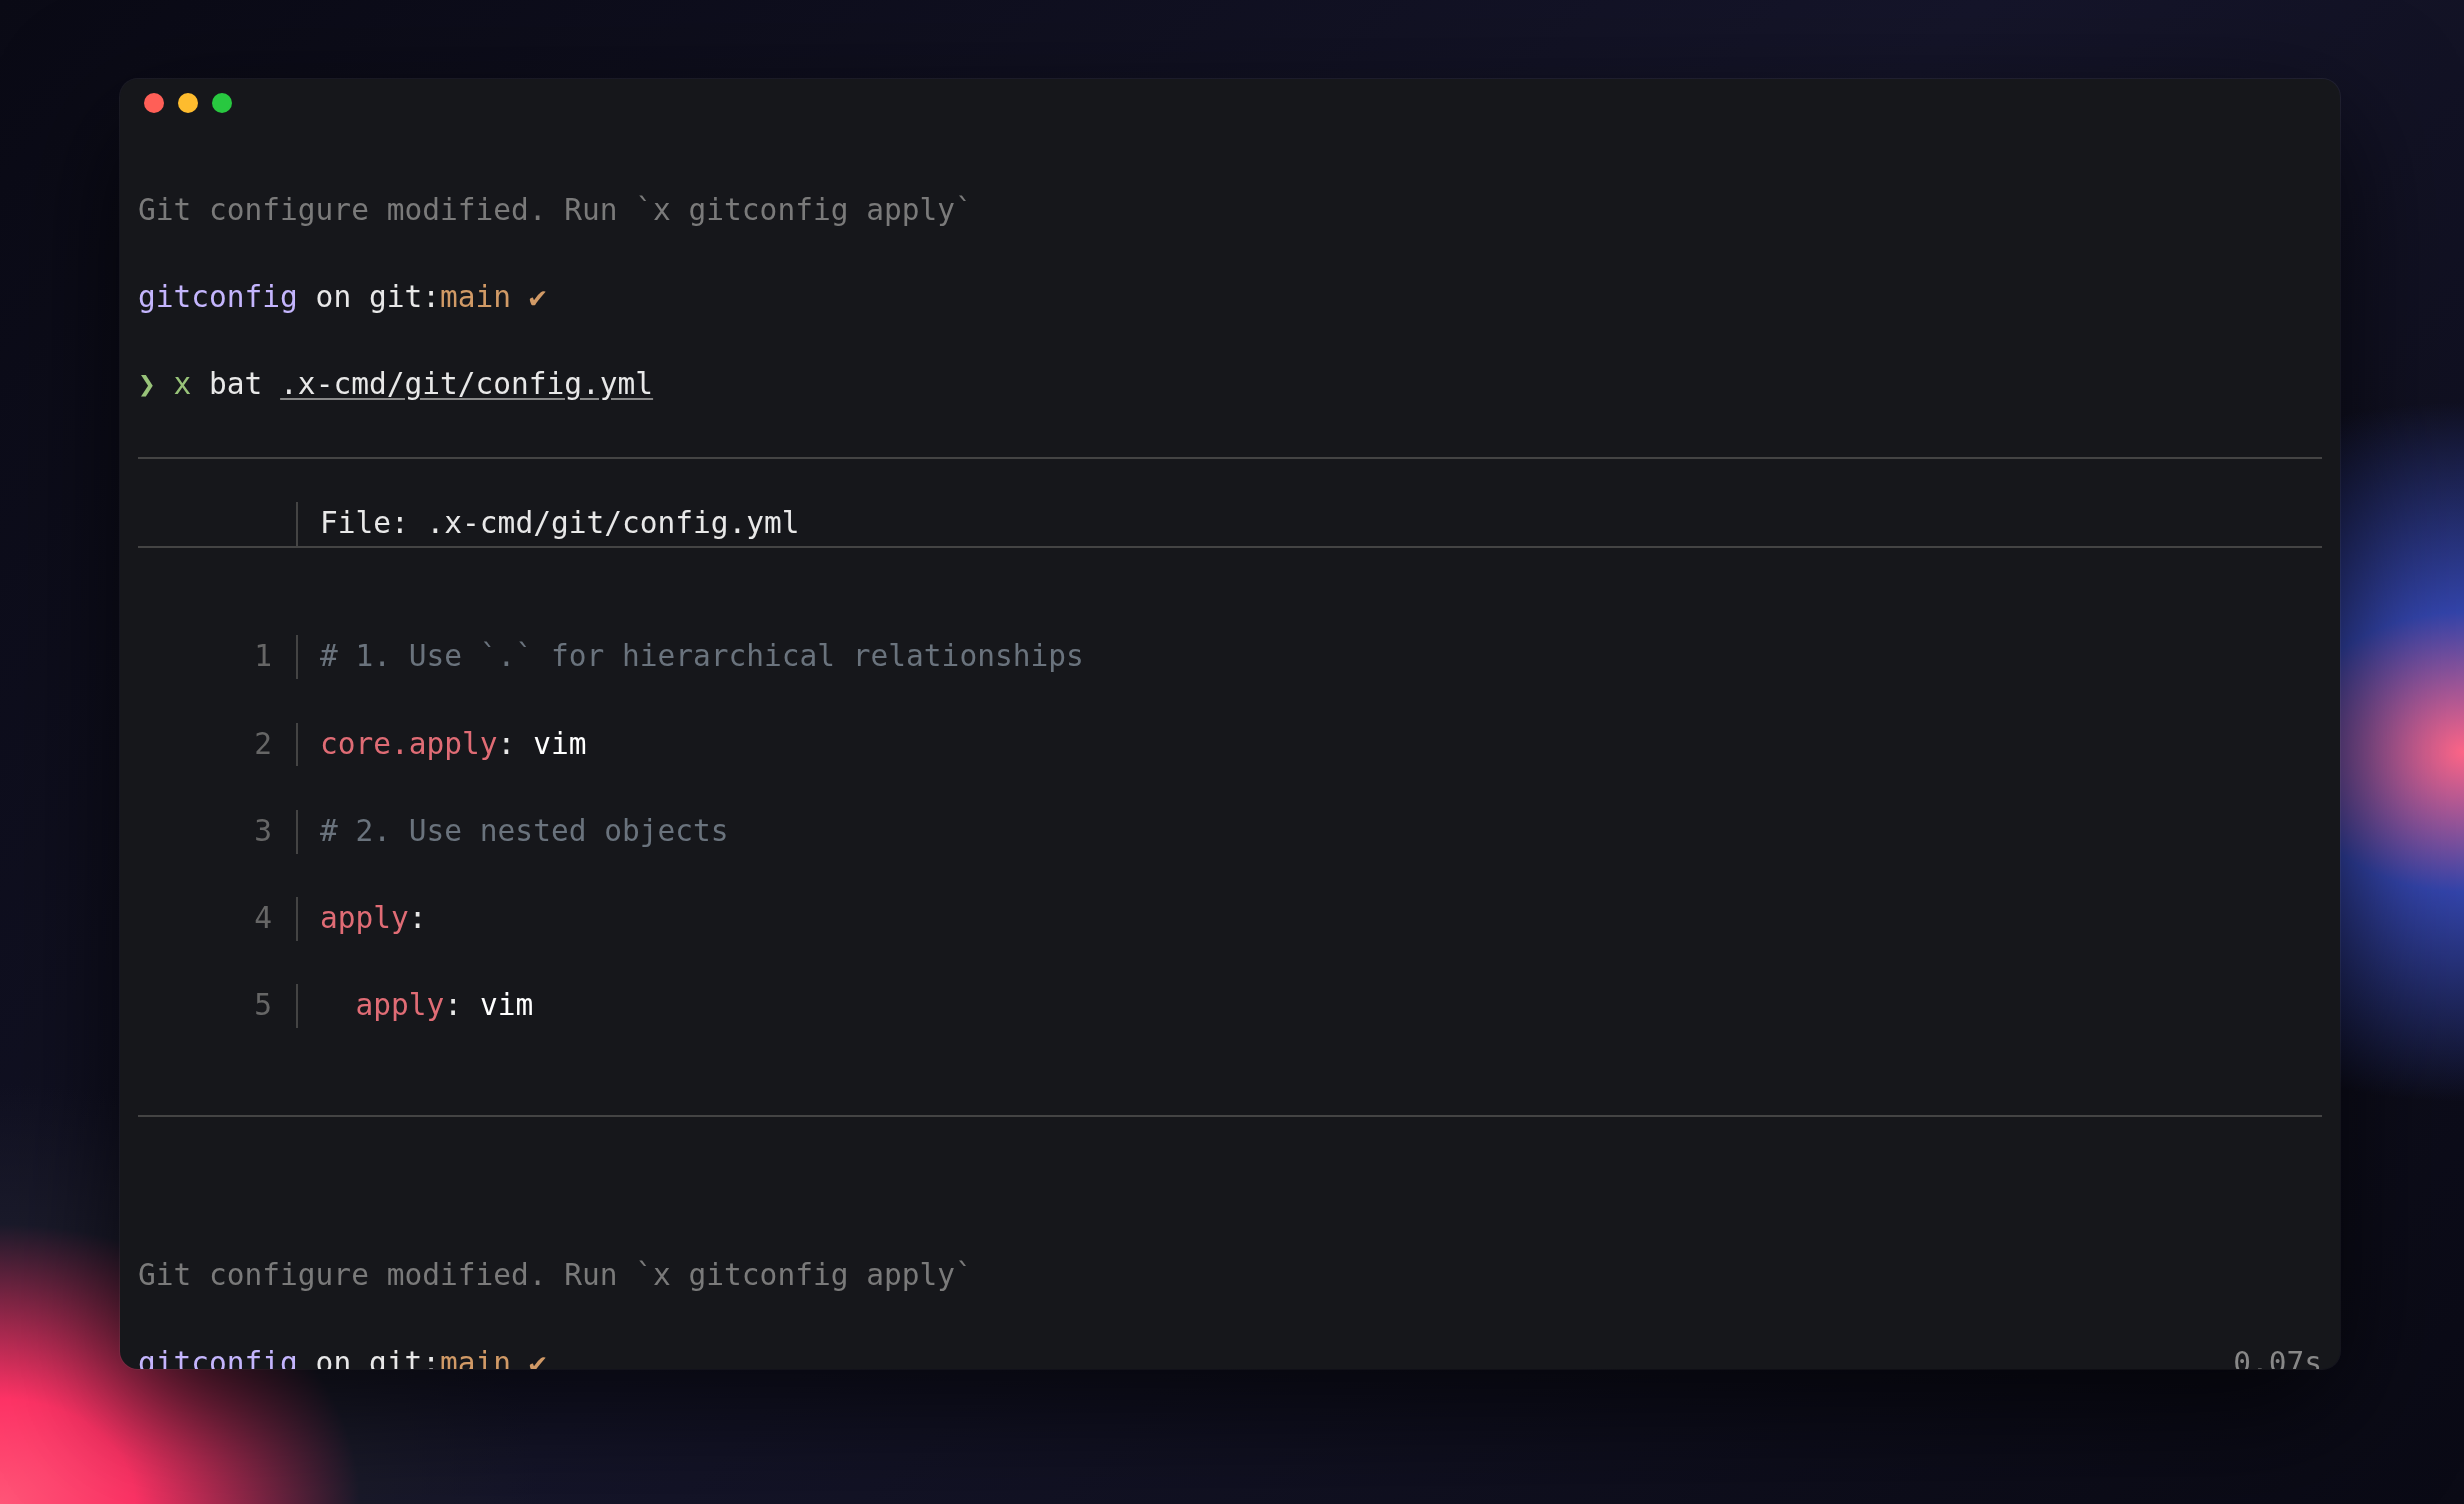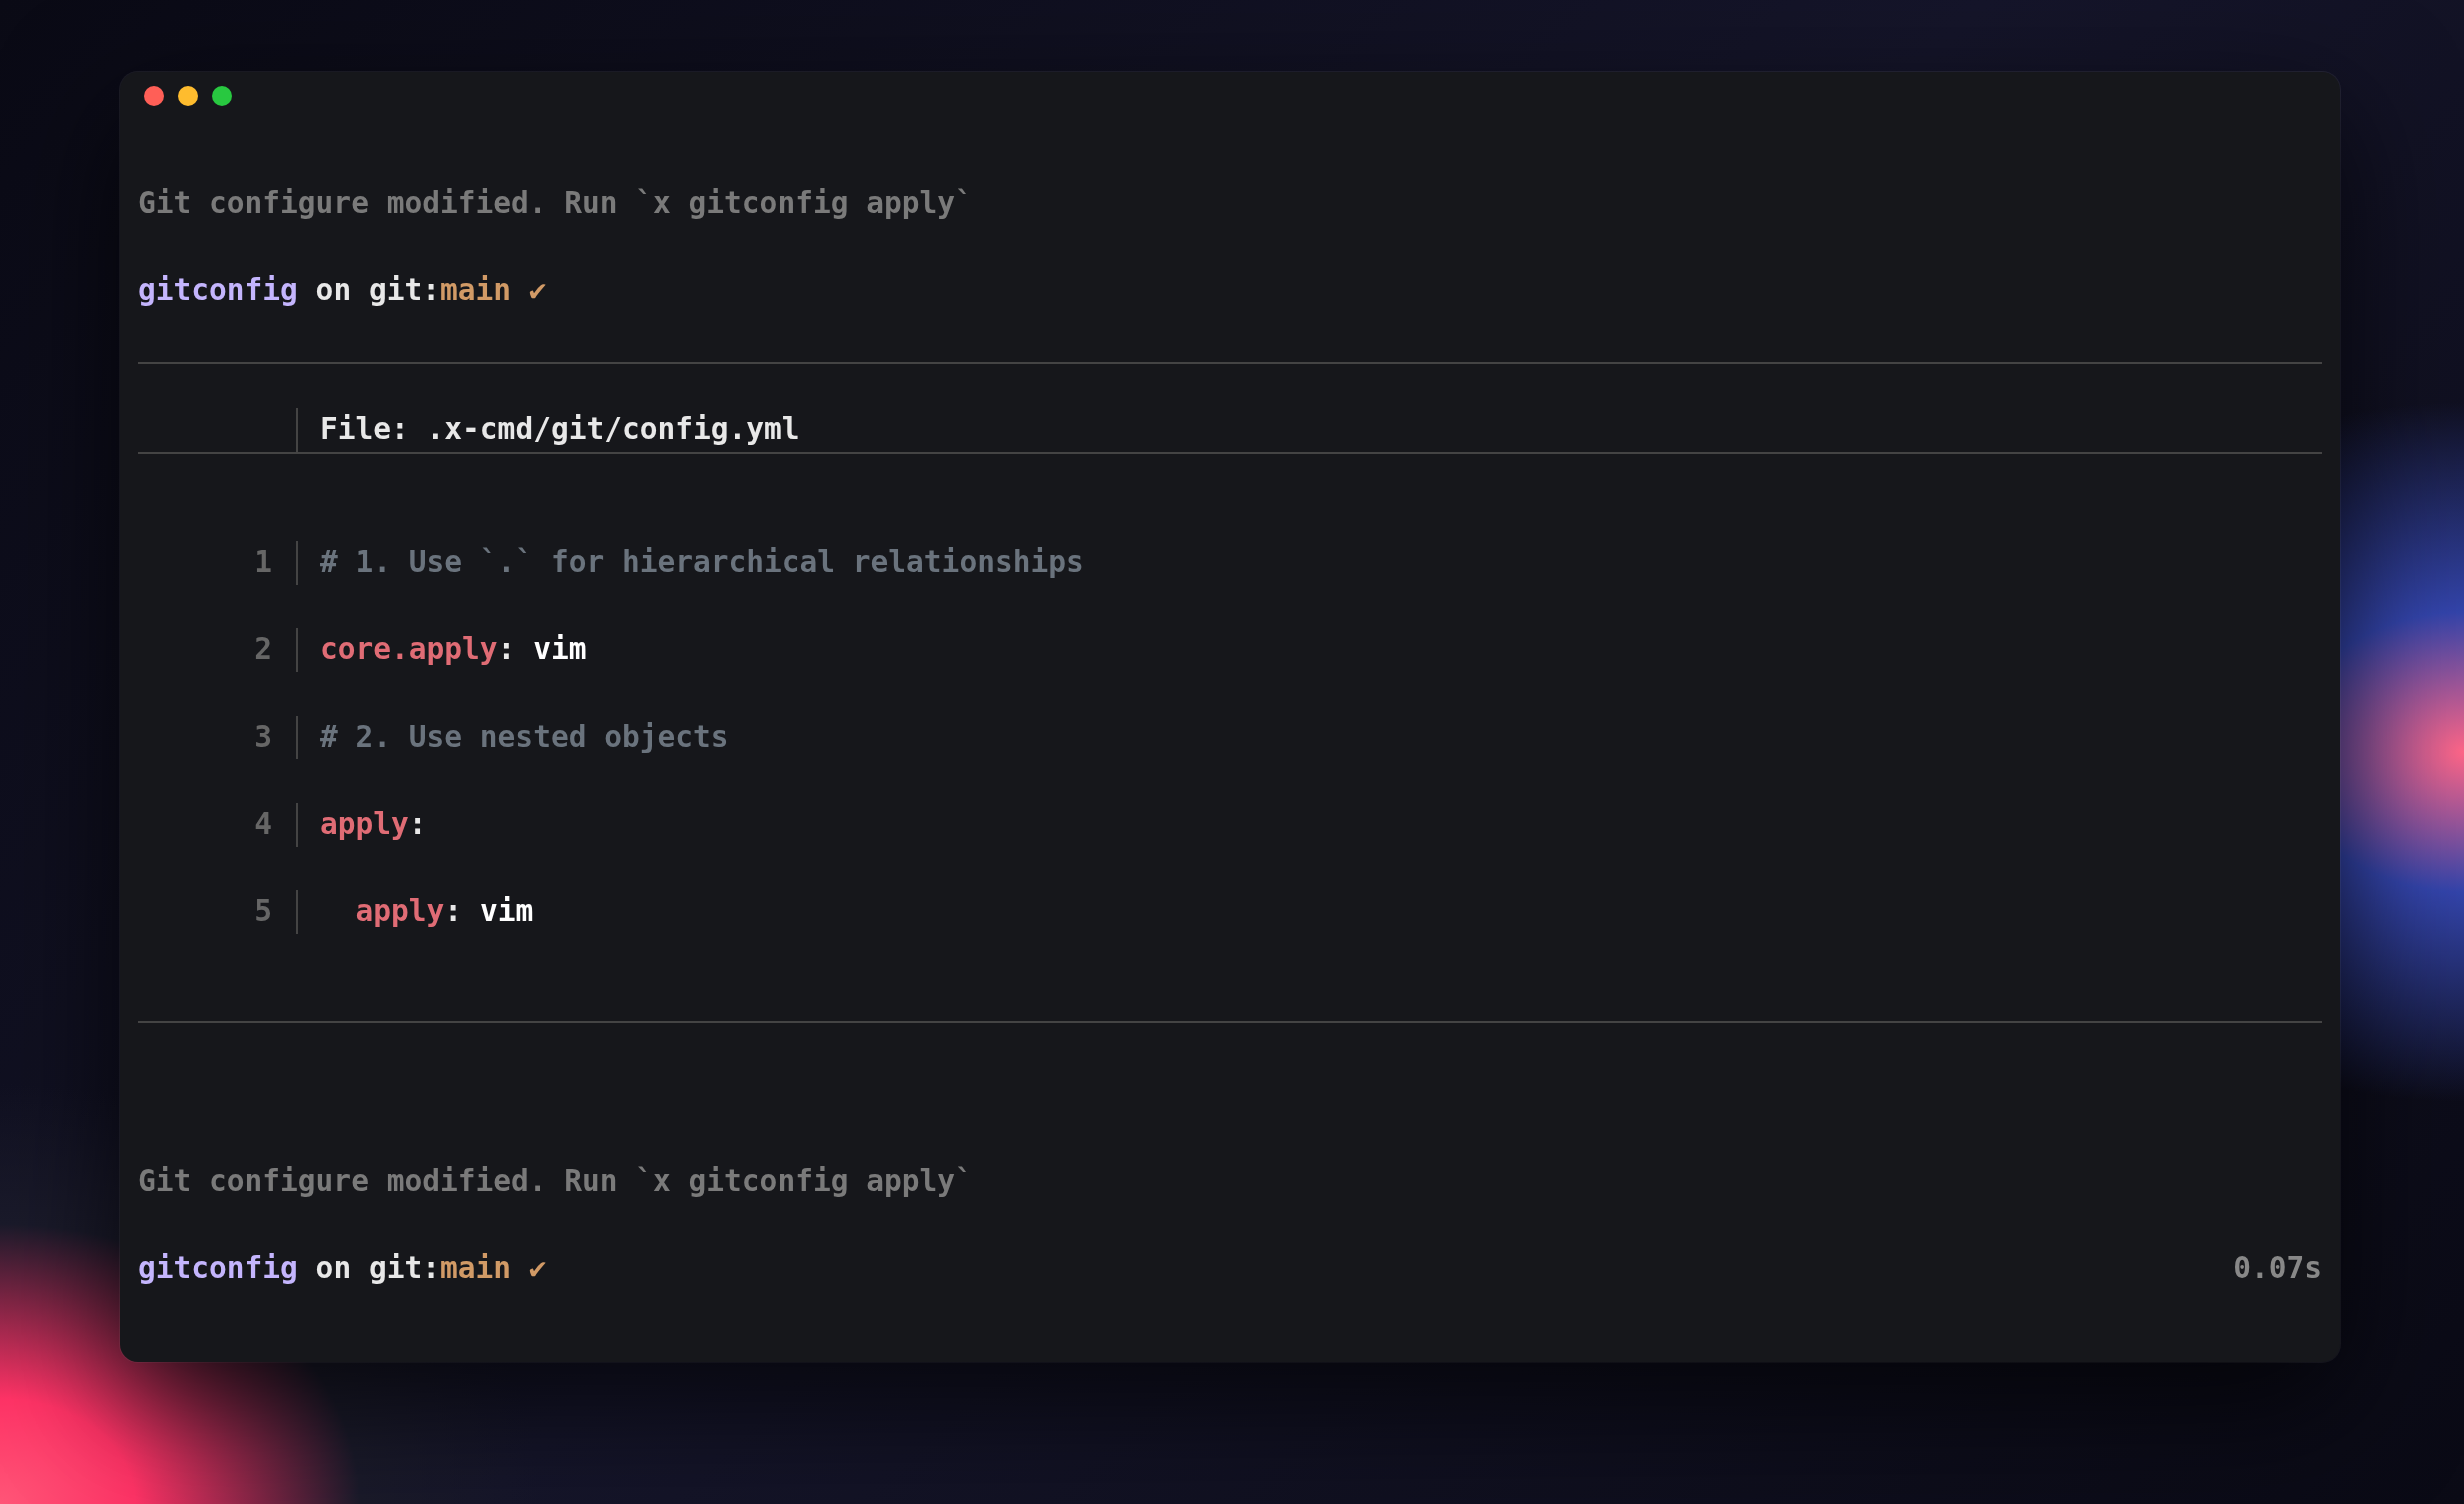"Git configure modified. Run `x" .terminal-window { font-weight: bold -> none; top: 72px -> 79px }
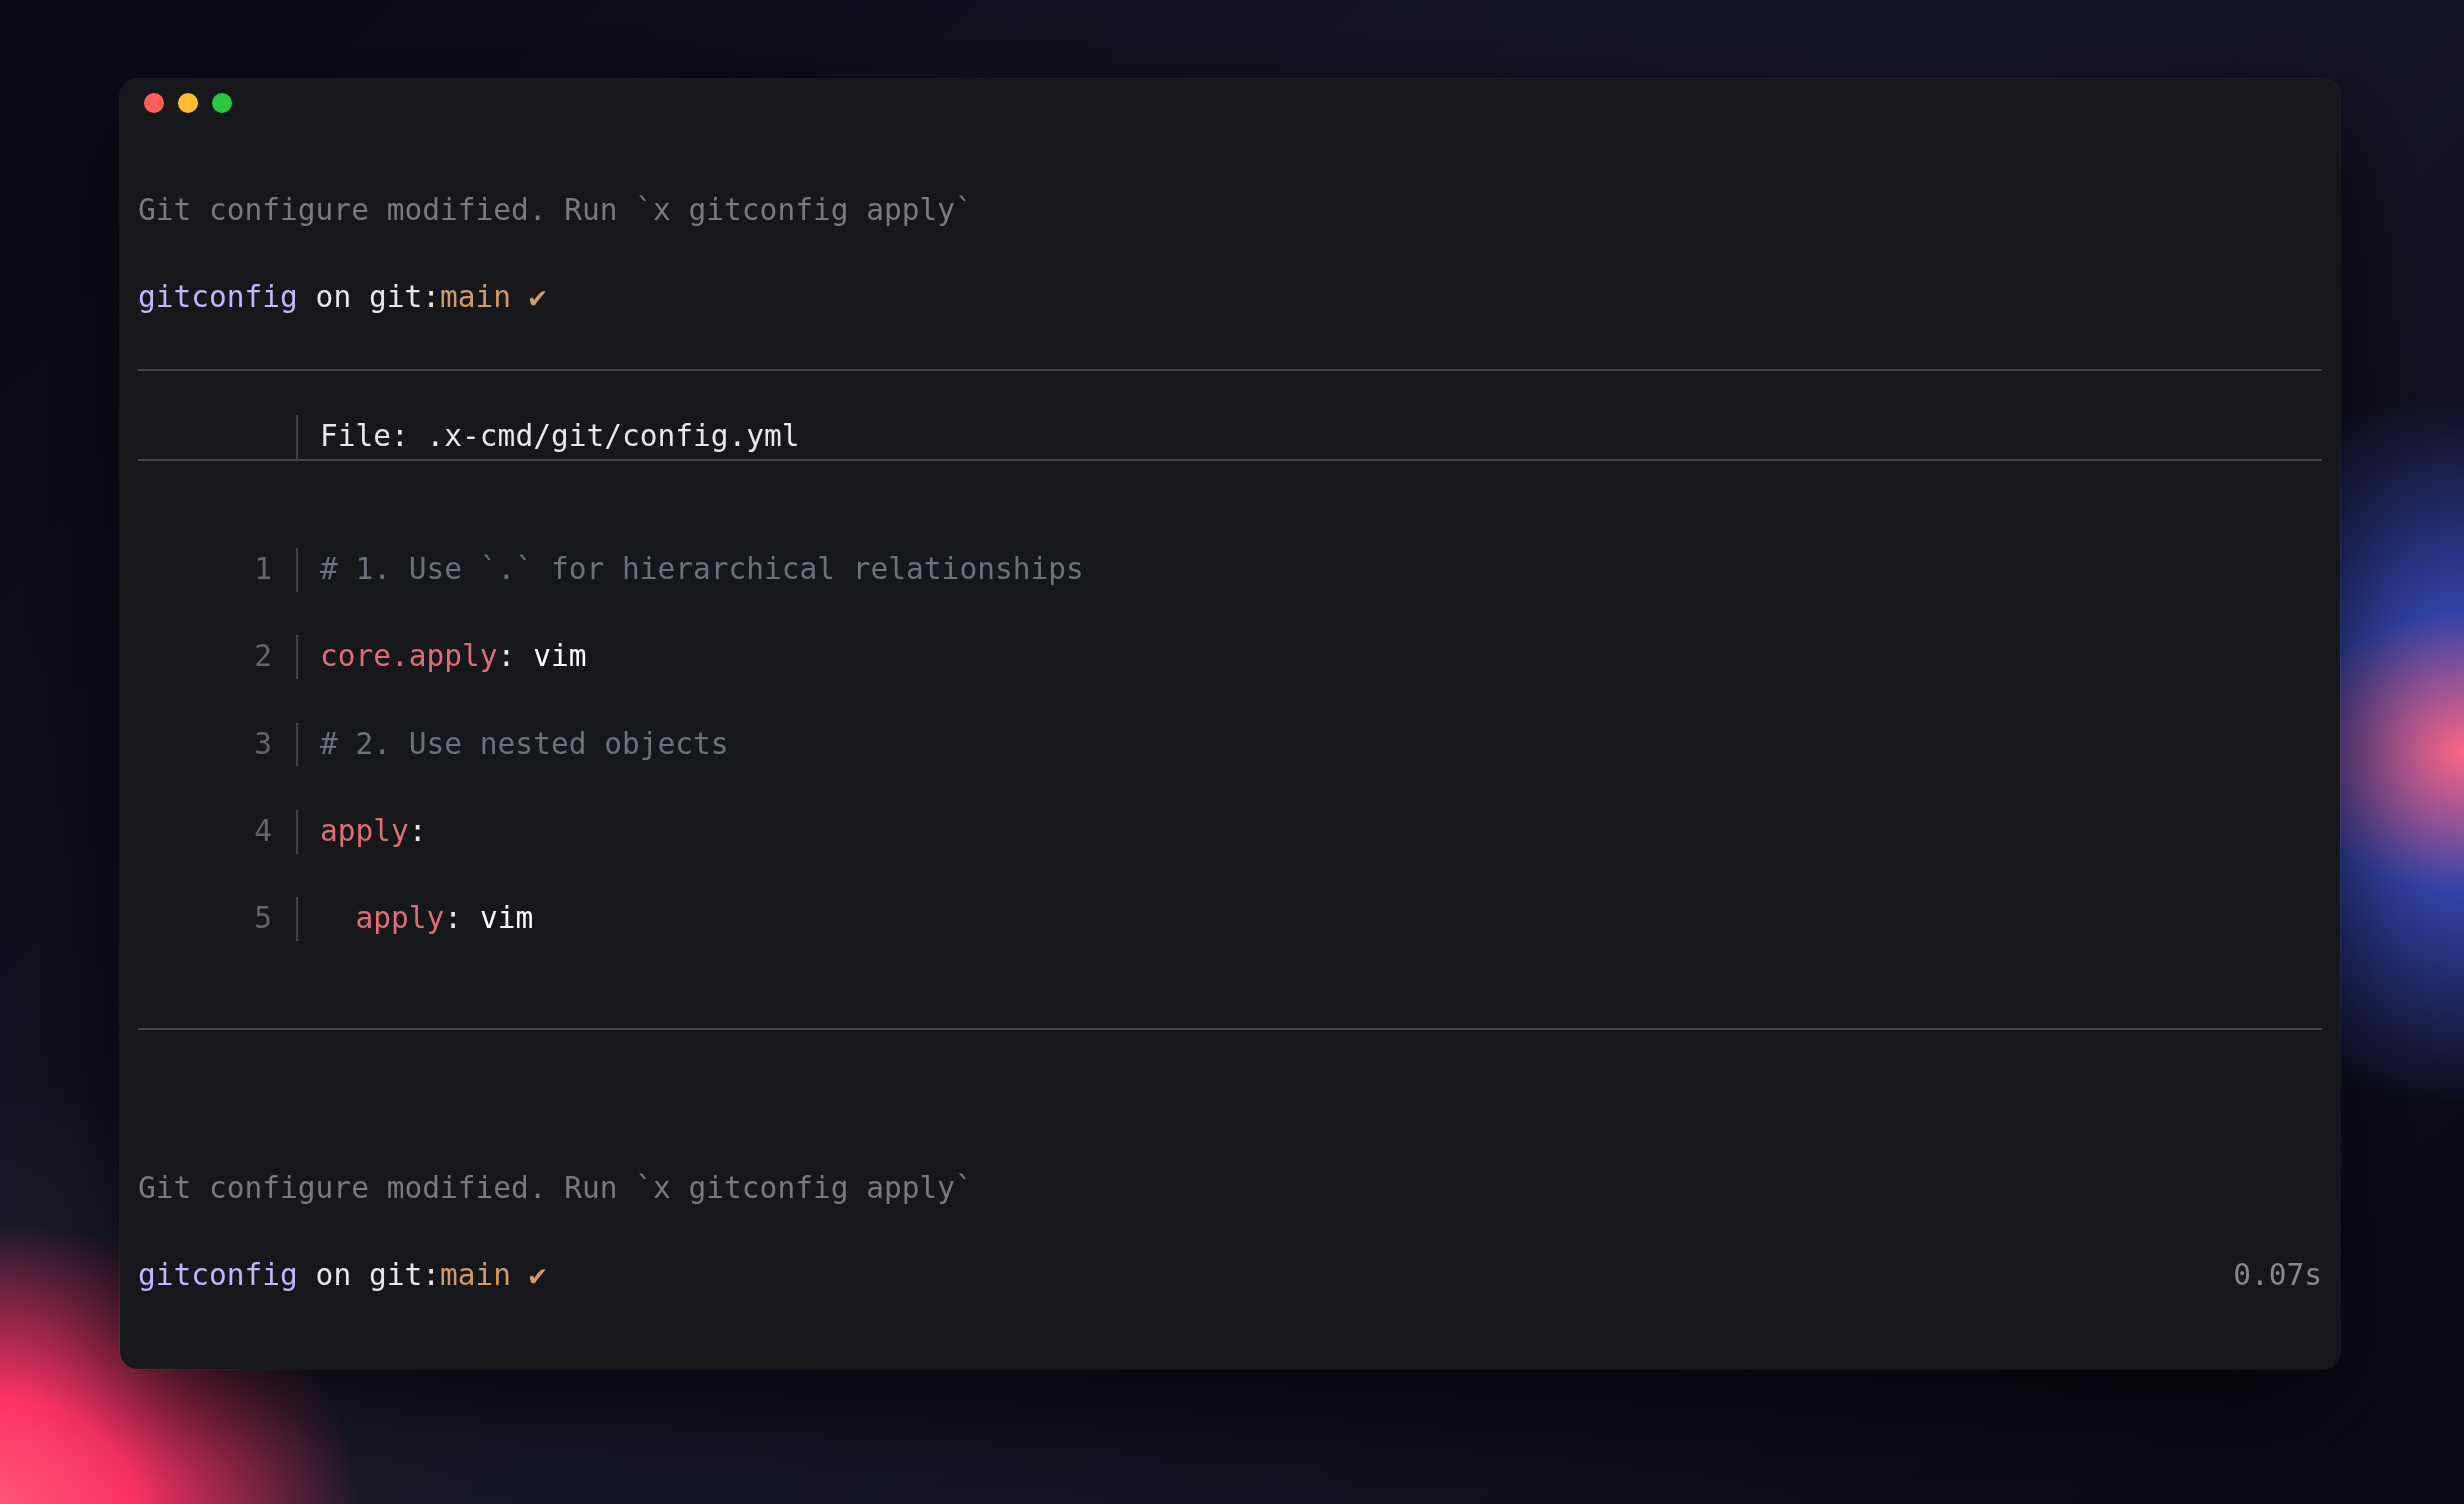"❯ x bat .x-cmd/git/config.yml" span.line { html: none -> <span><span>❯</span> <span>x</span><span> bat </span><span>.x-cmd/git/config.yml</span></span> }
